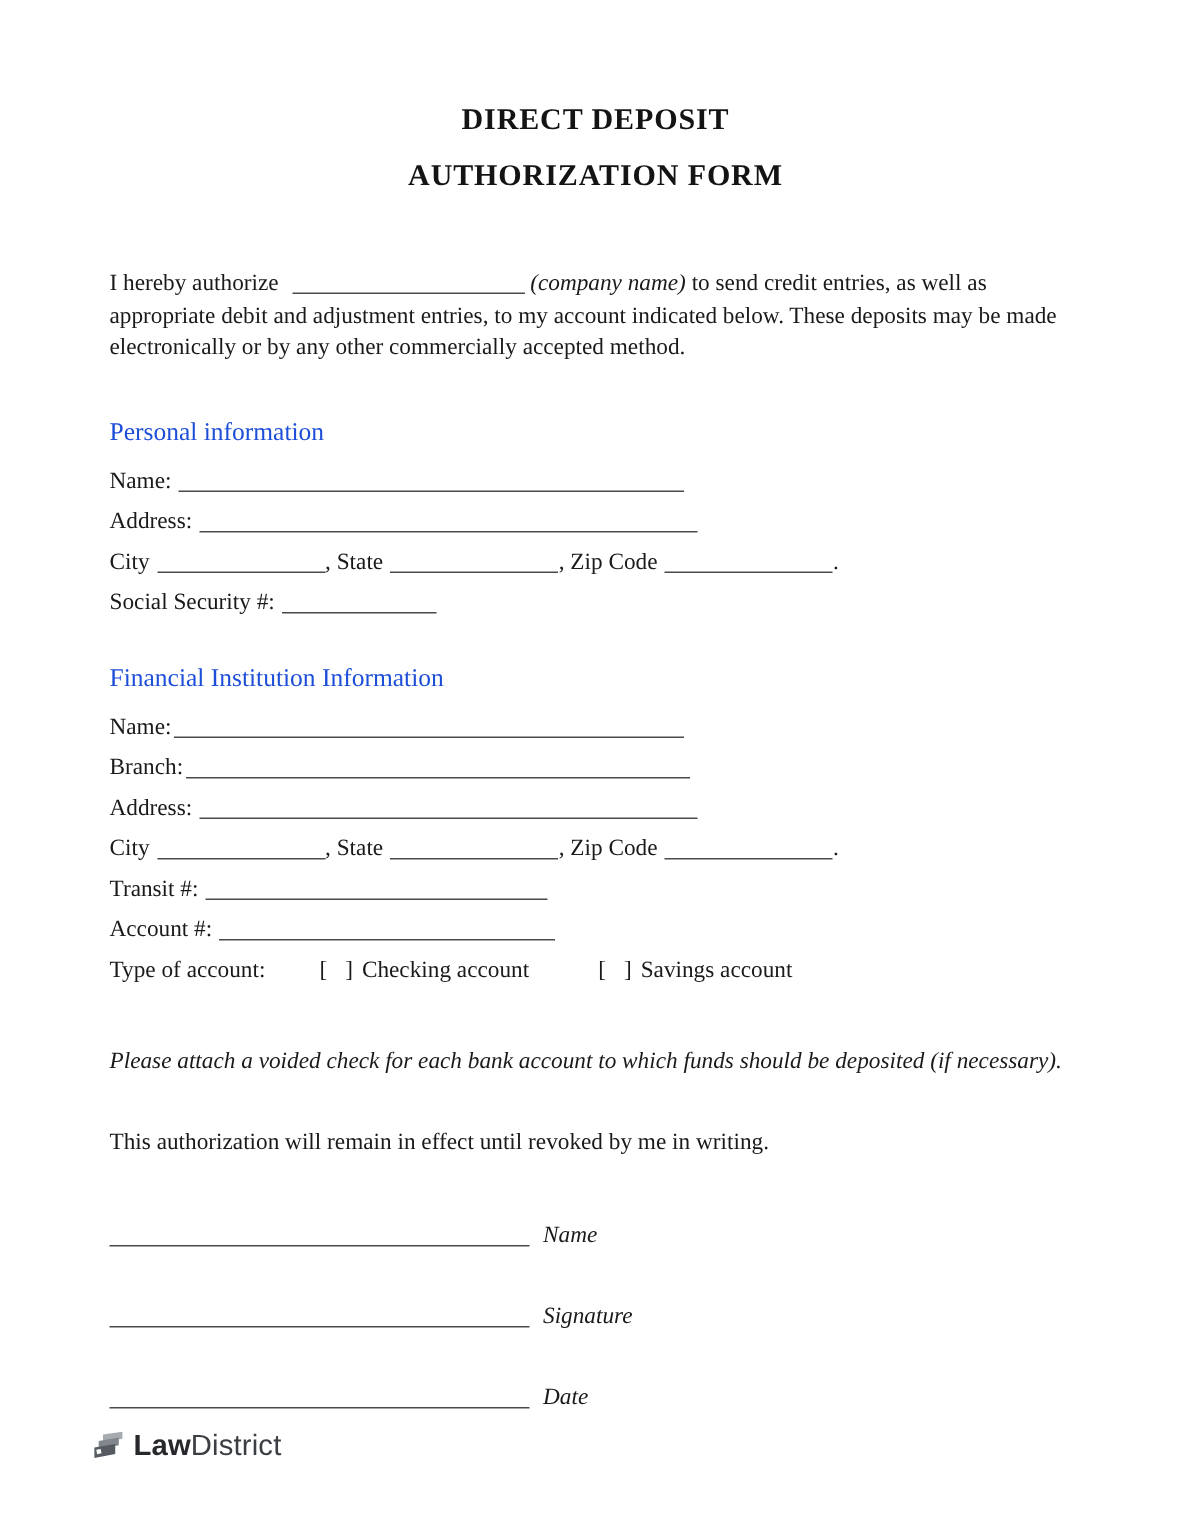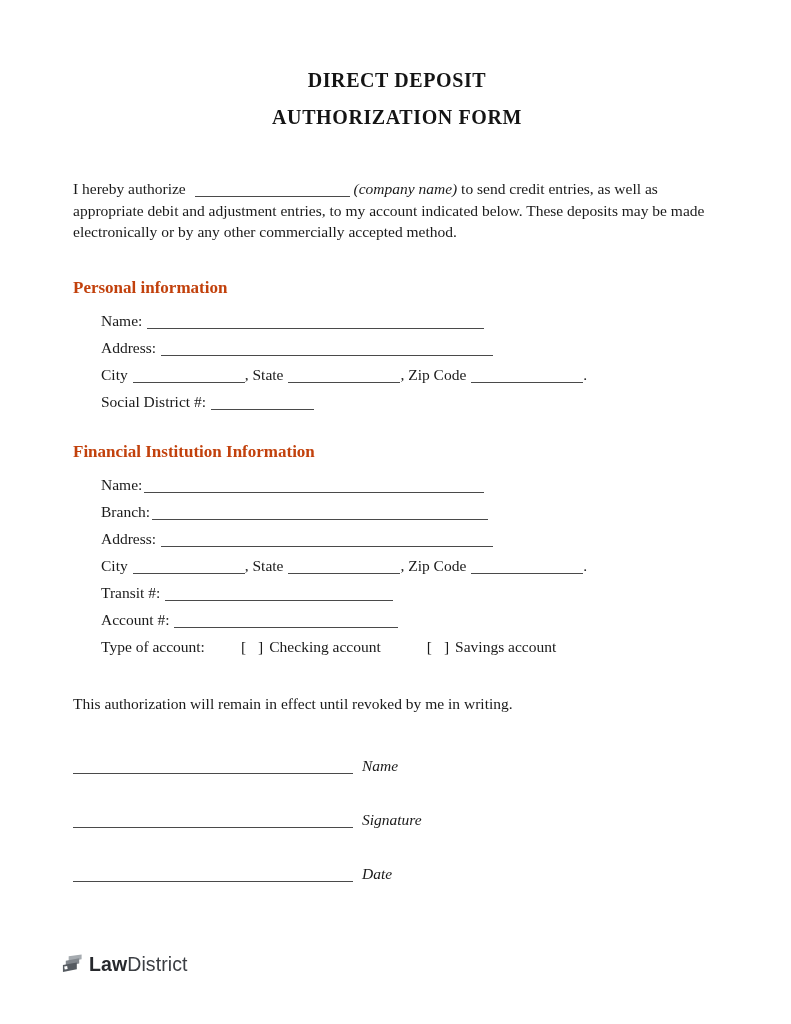"Personal information" h2 { color: #c2410c -> #1d4ed8; font-weight: bold -> normal }
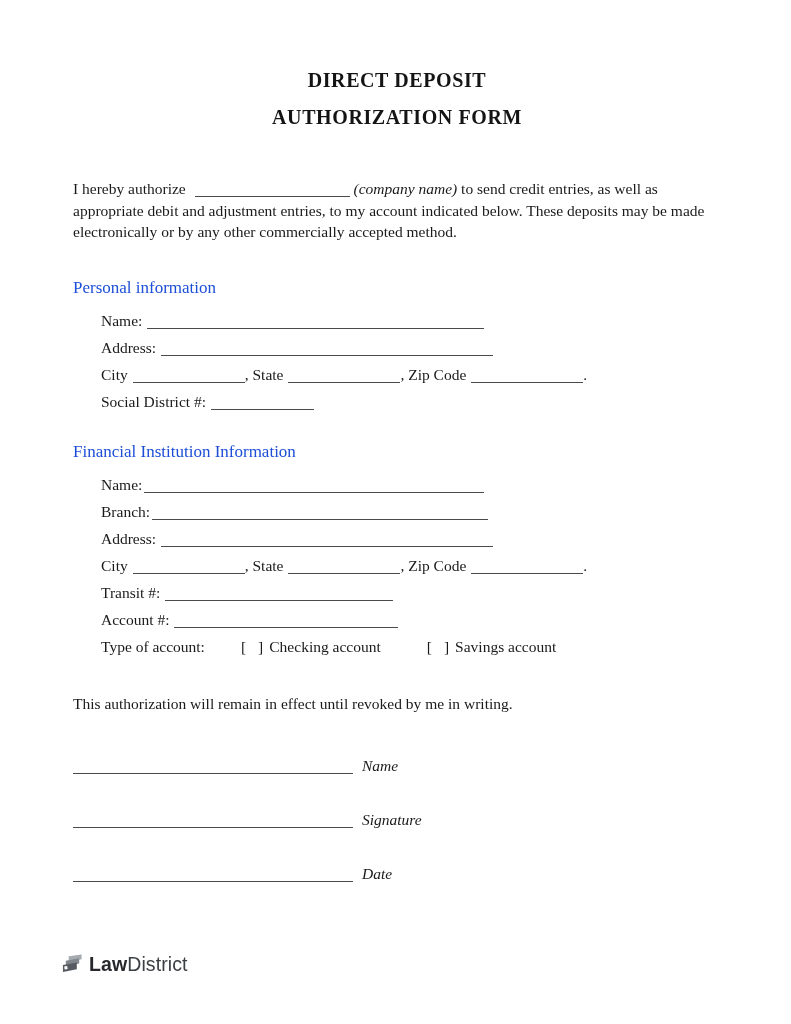"Name:" .row { margin-left: 28px -> none }
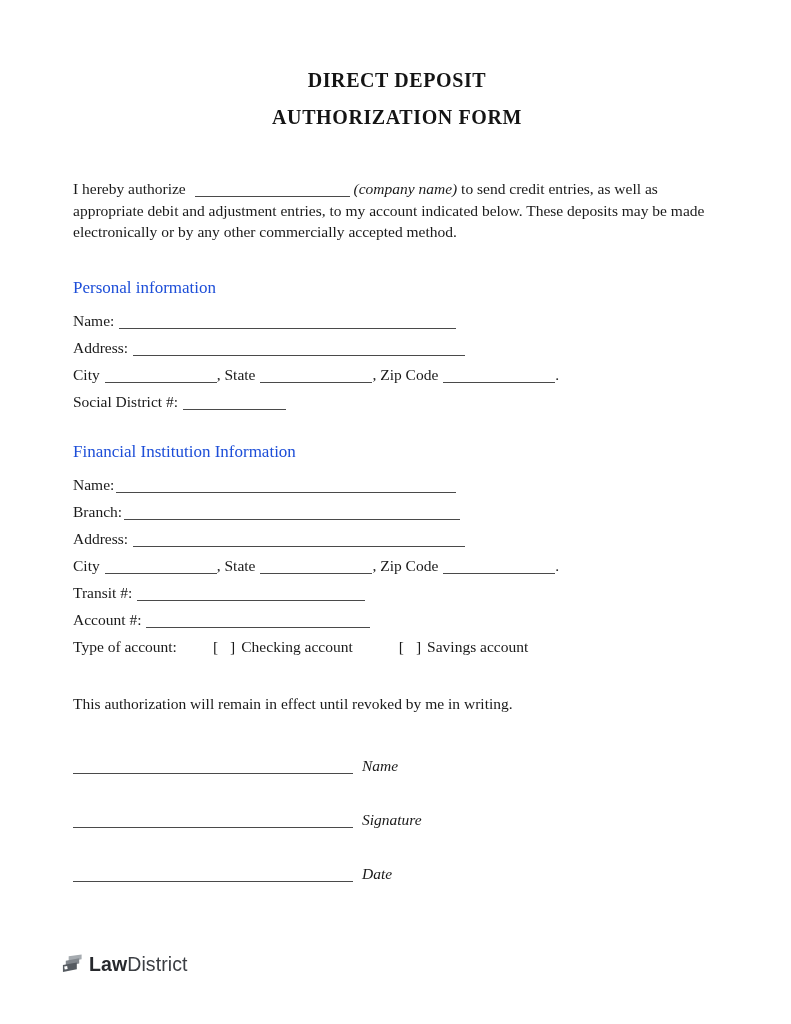"Social District #:" span { text: District -> Security }
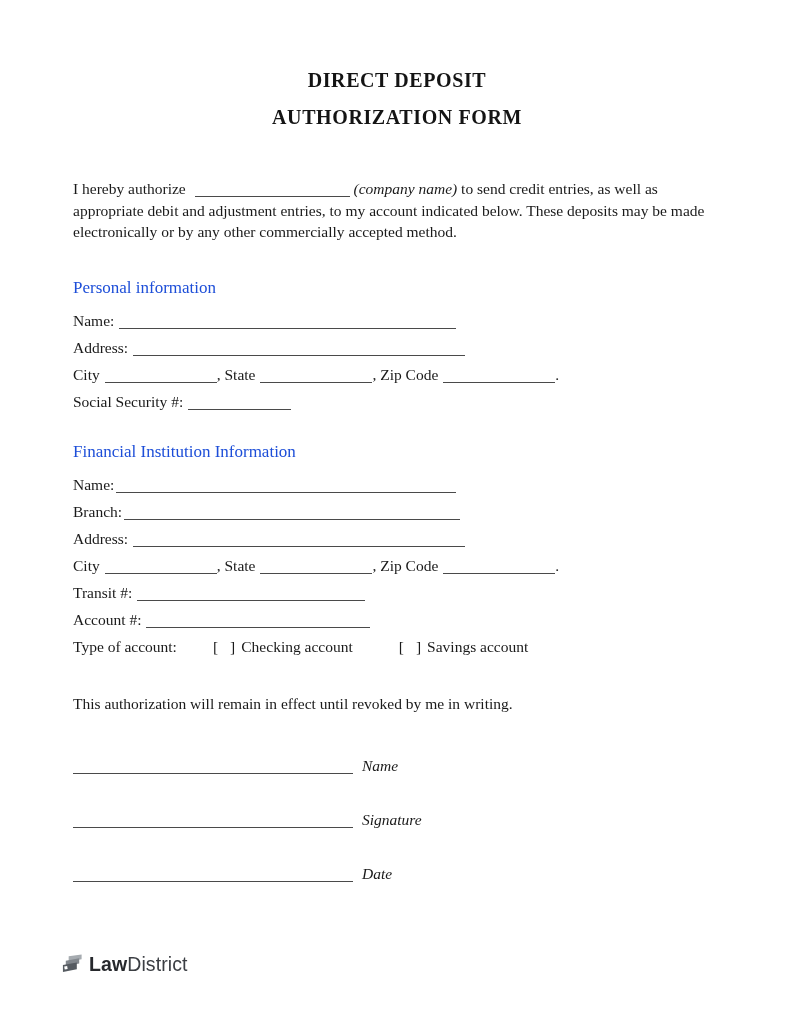"Please attach a voided check" p.note-attach { html: none -> <p>Please attach a voided check for each bank account to which funds should be deposited (if necessary).</p> }
